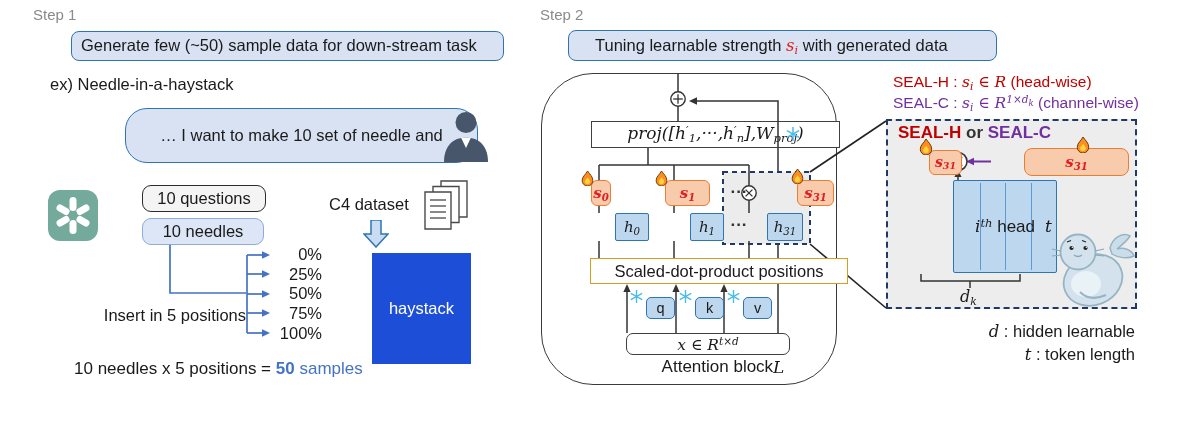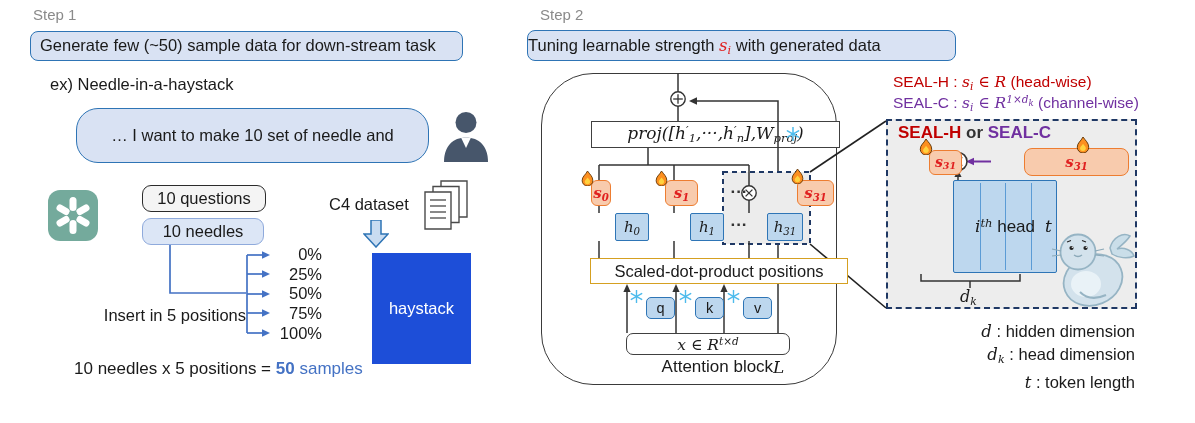"Generate few (~50) sample data" .bluebox { margin-left: none -> 41px }
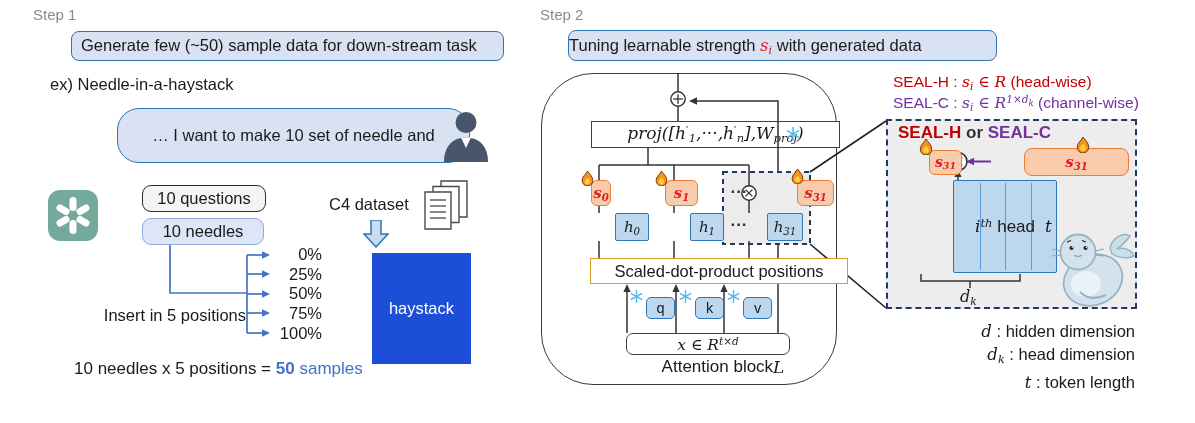"Tuning learnable strength si with" div.abs { padding-left: 0 -> 26px }
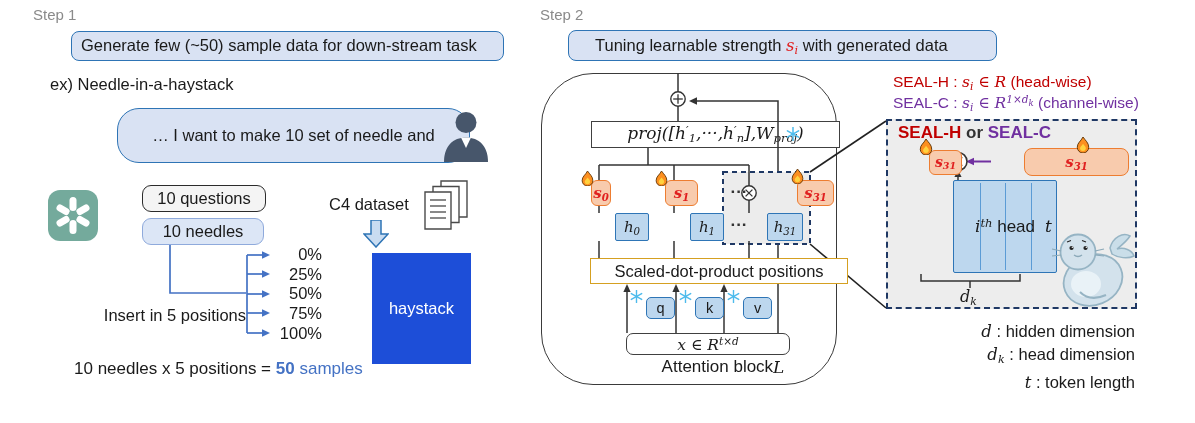"… I want to make" div.abs { left: 76px -> 84px }
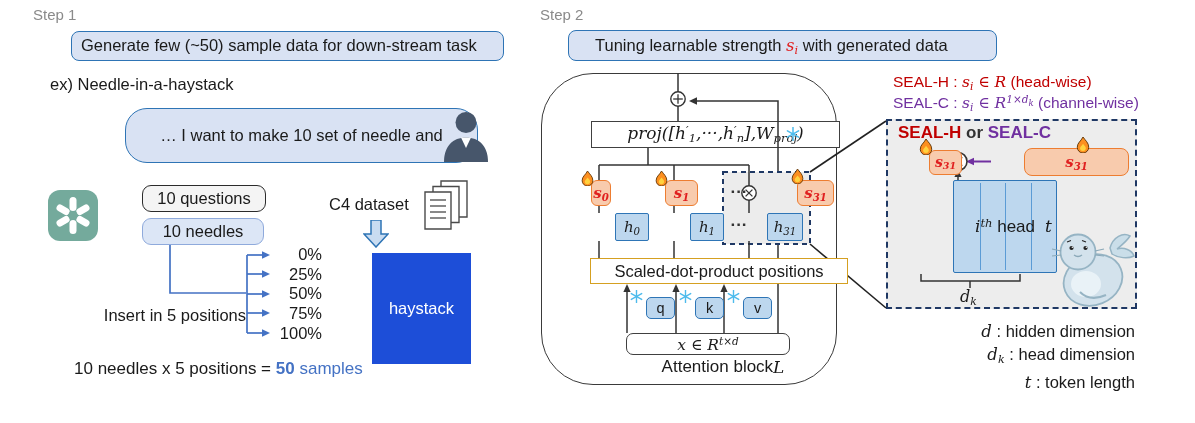"s1" div.abs { width: 33px -> 45px }
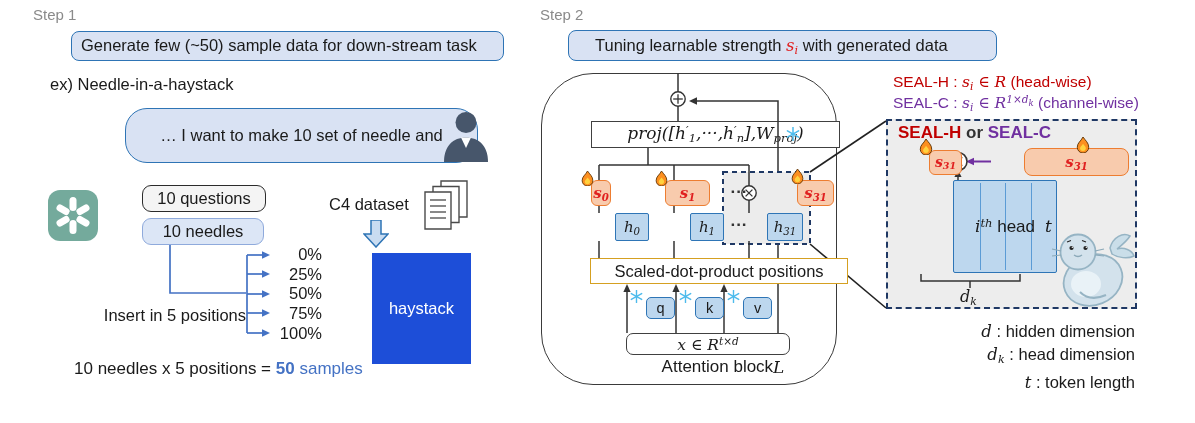": hidden dimension" span { text: dimension -> learnable }
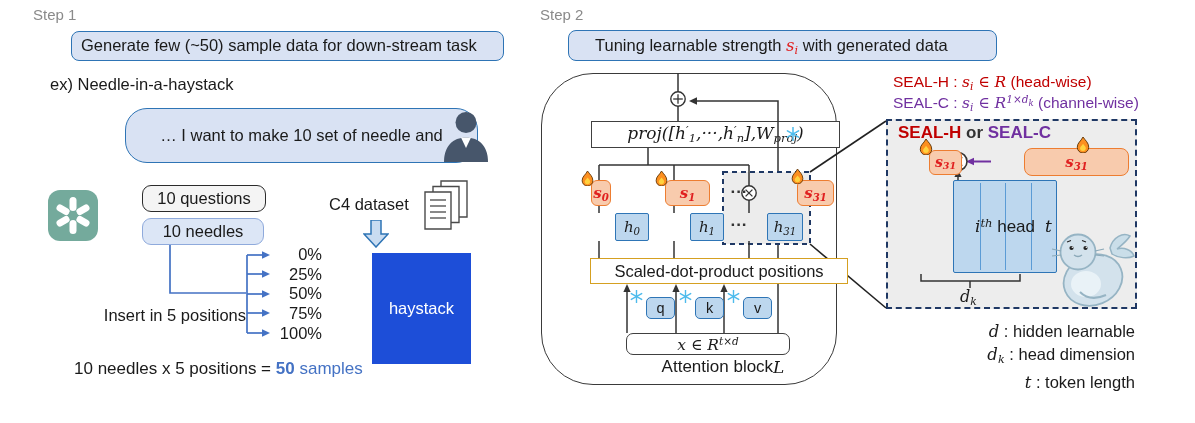"dk : head dimension" div { html: <div> <span><span>d</span><span>k</span></span><span> : head dimension</span> </div> -> none }
